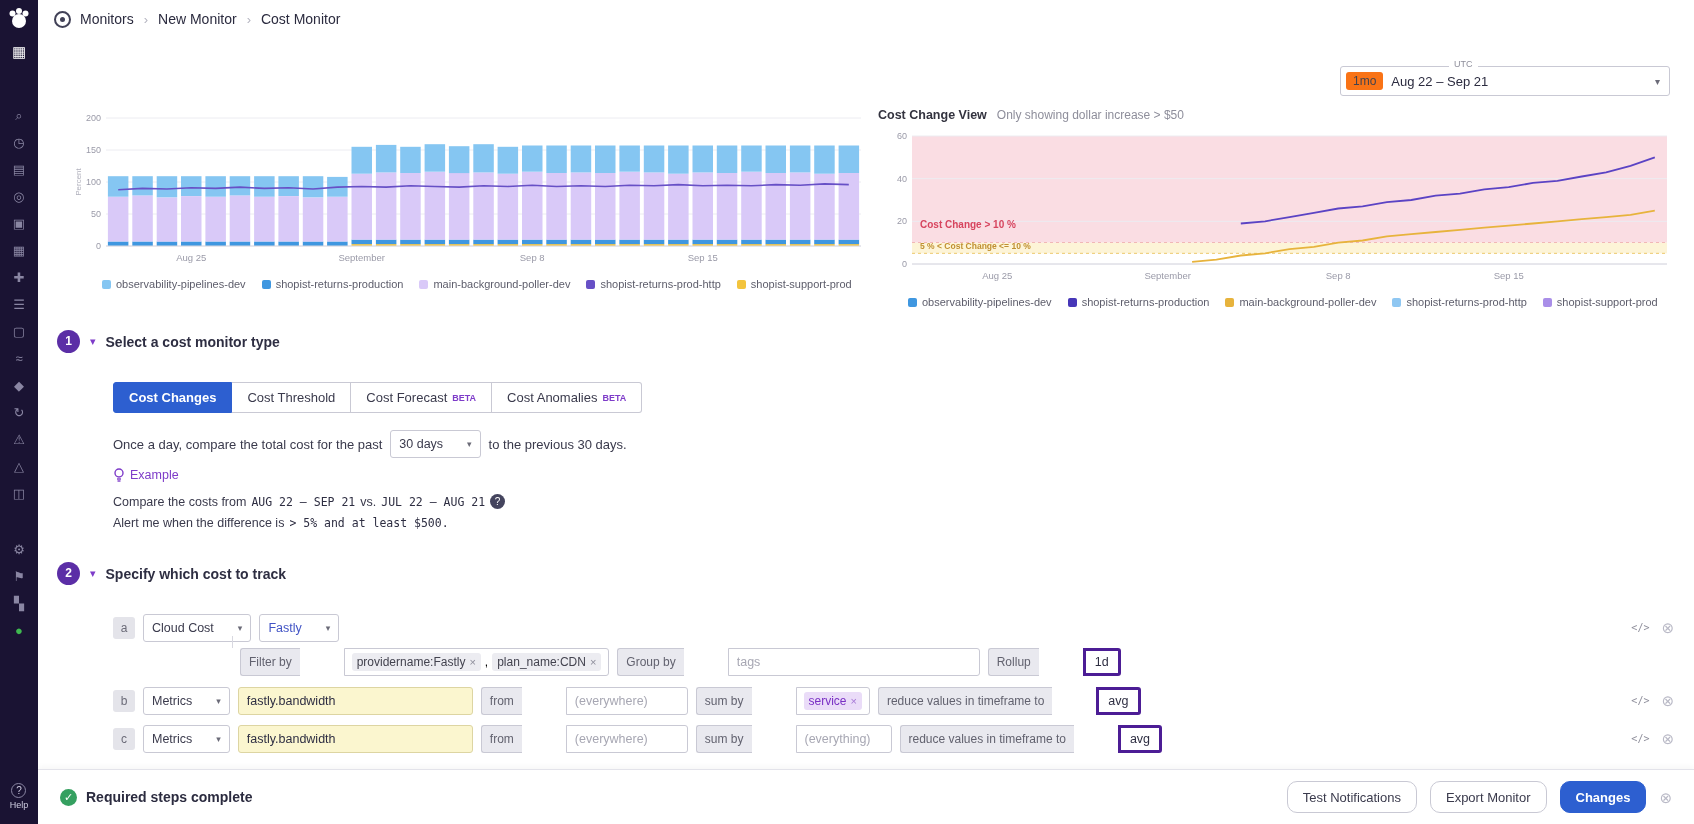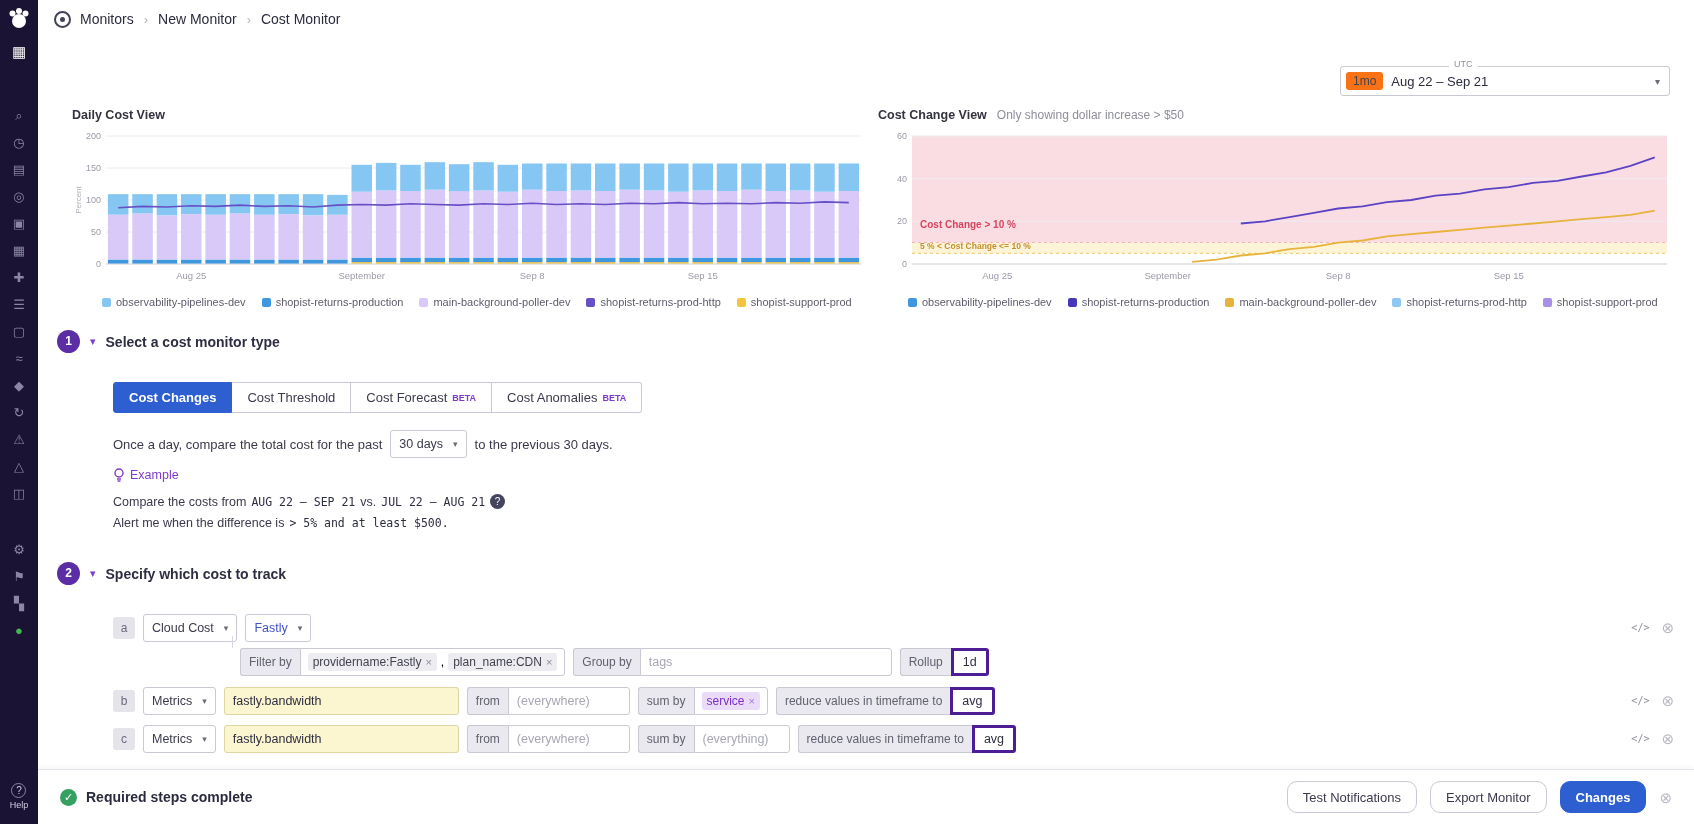"Daily Cost View" div.chart-title-row { html: <div> <span>Daily Cost View</span> </div> -> none }
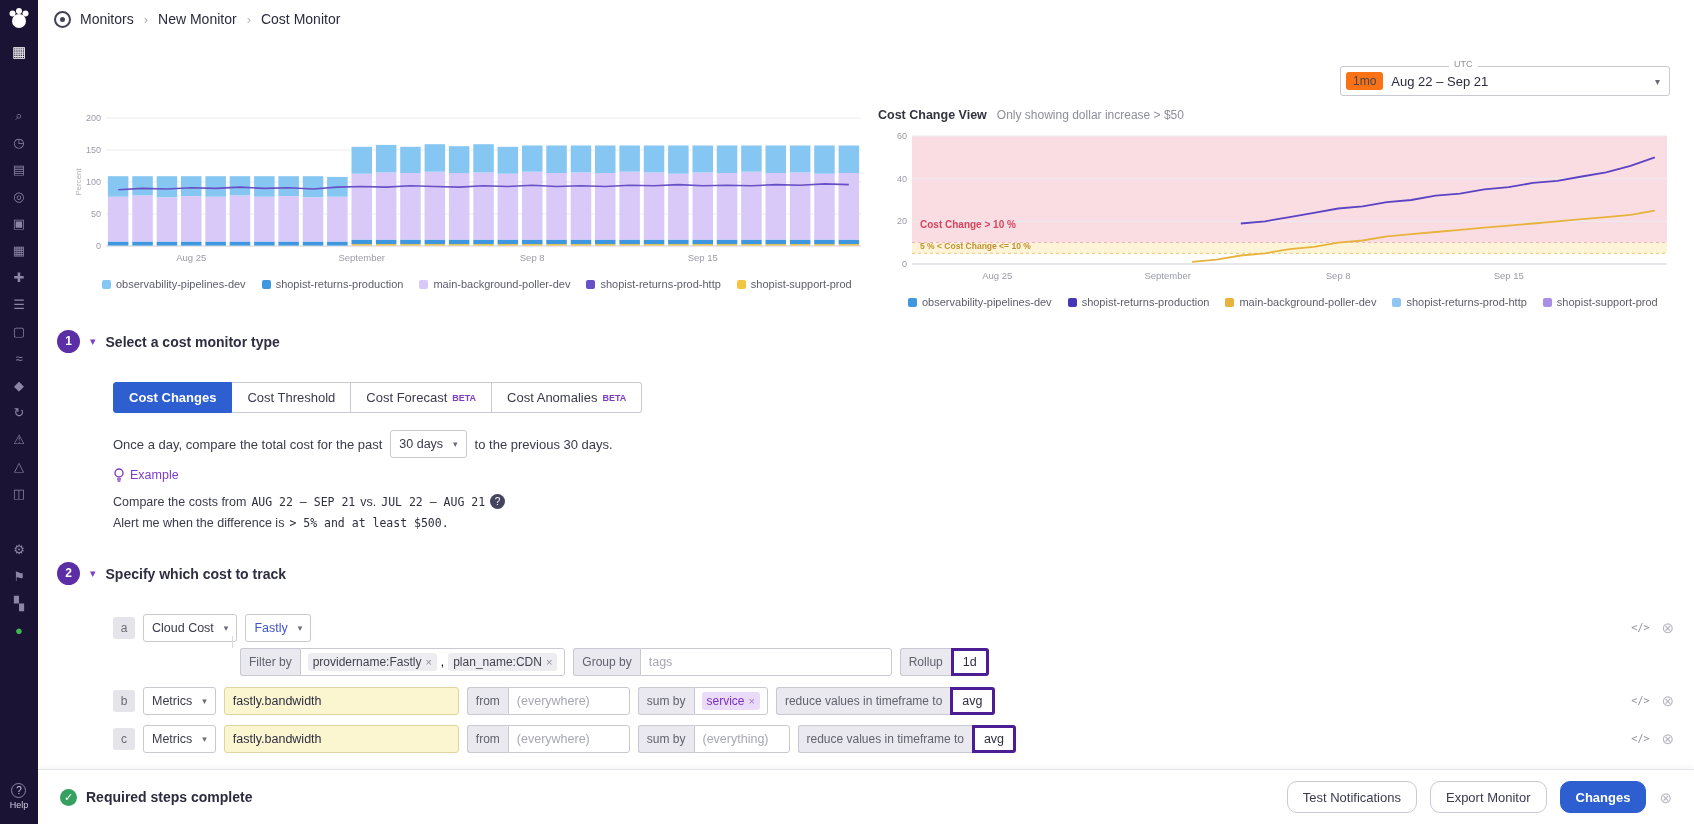"30 days" .select { gap: 10px -> 24px }
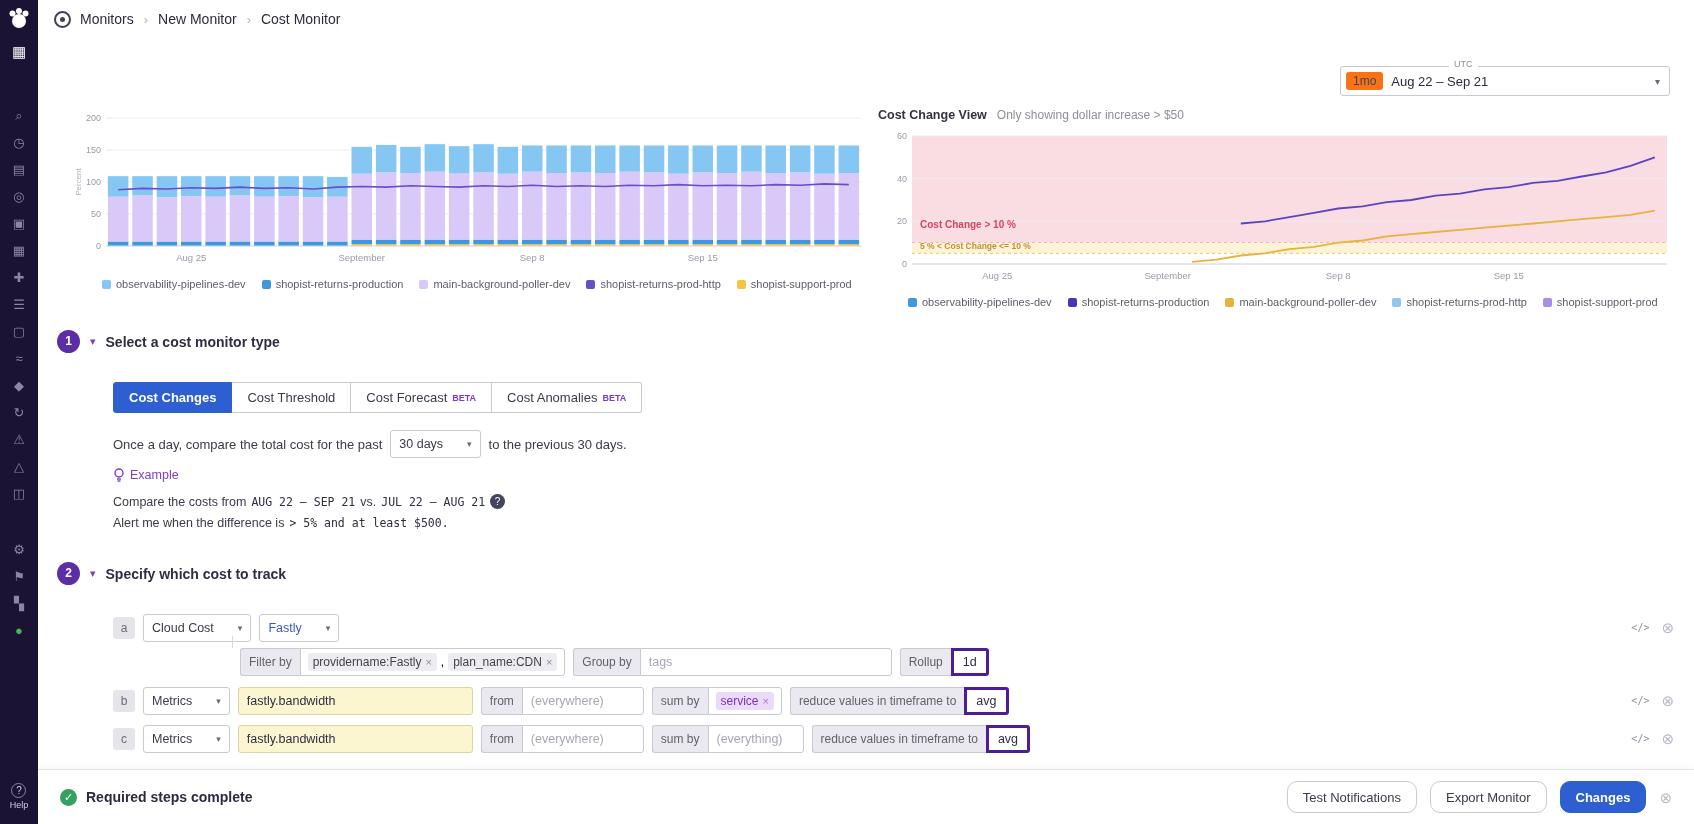"Filter by" .pair { gap: none -> 44px }
